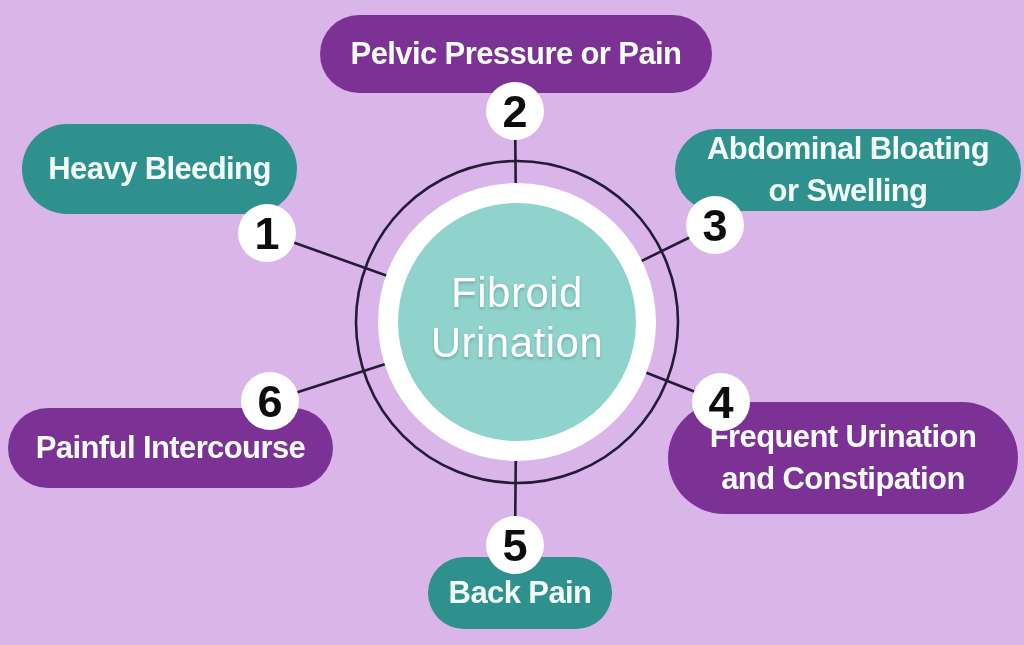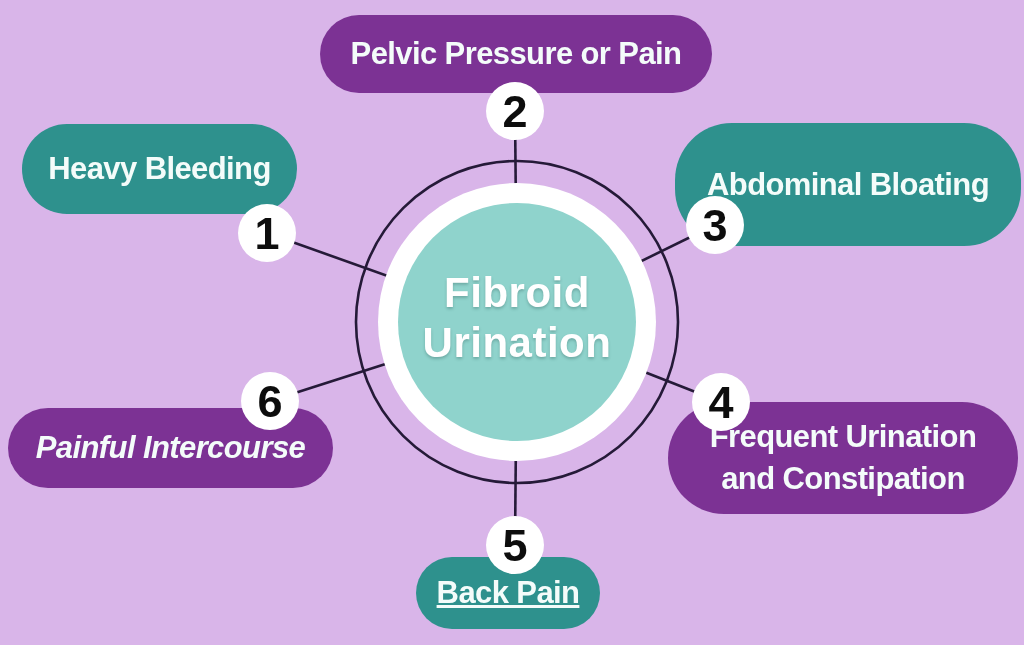"Abdominal Bloating" .s3 { height: 123px -> 82px; top: 123px -> 129px }
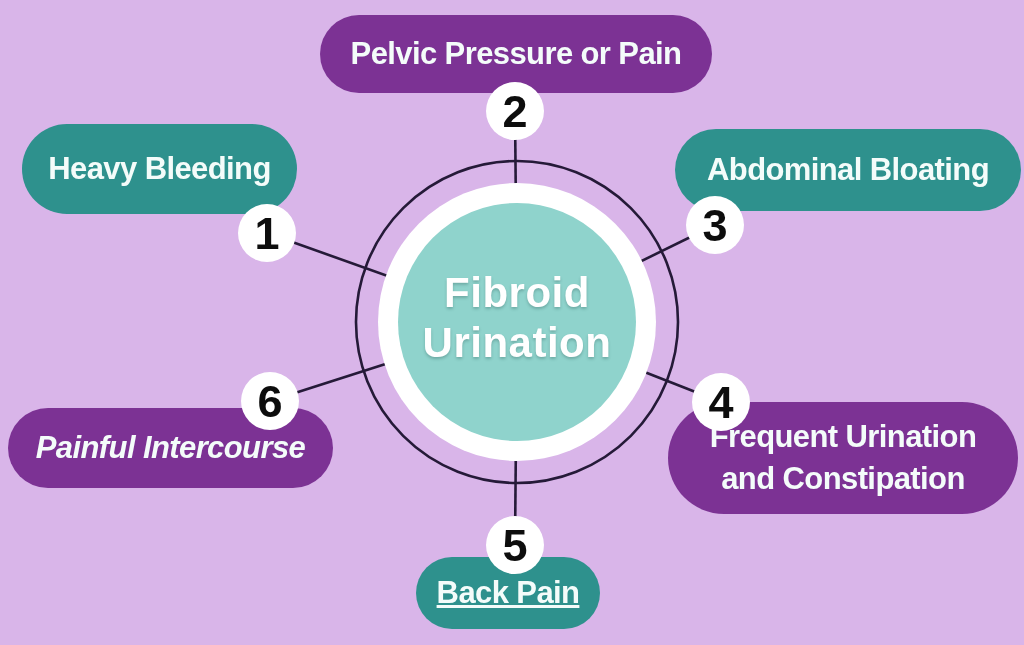"or Swelling" span.pline { html: none -> <span>or Swelling</span> }
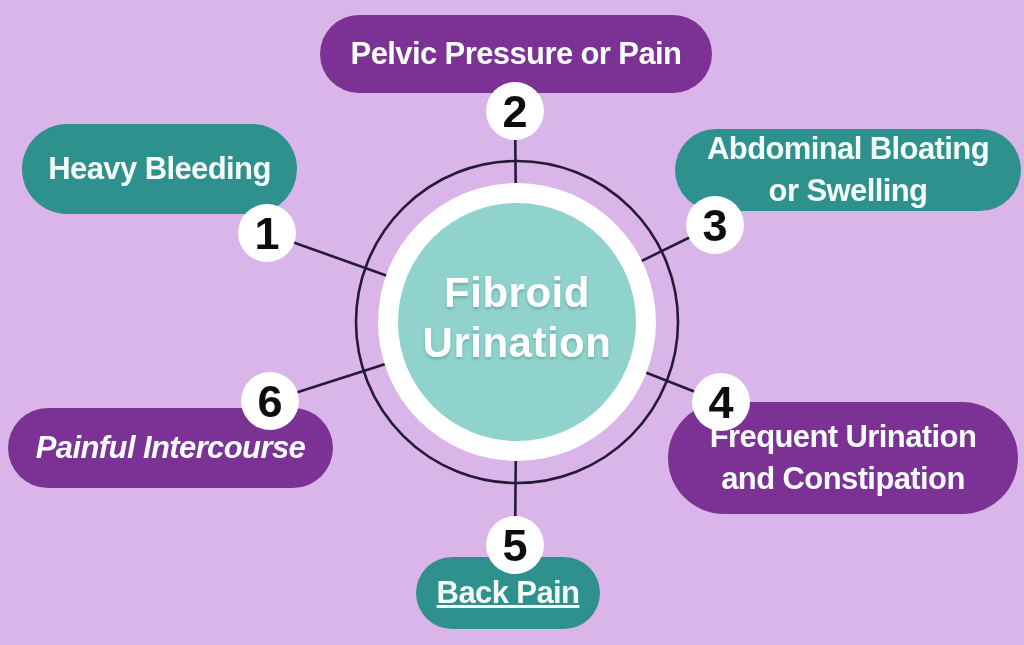"Fibroid" .center-title { font-weight: bold -> normal }
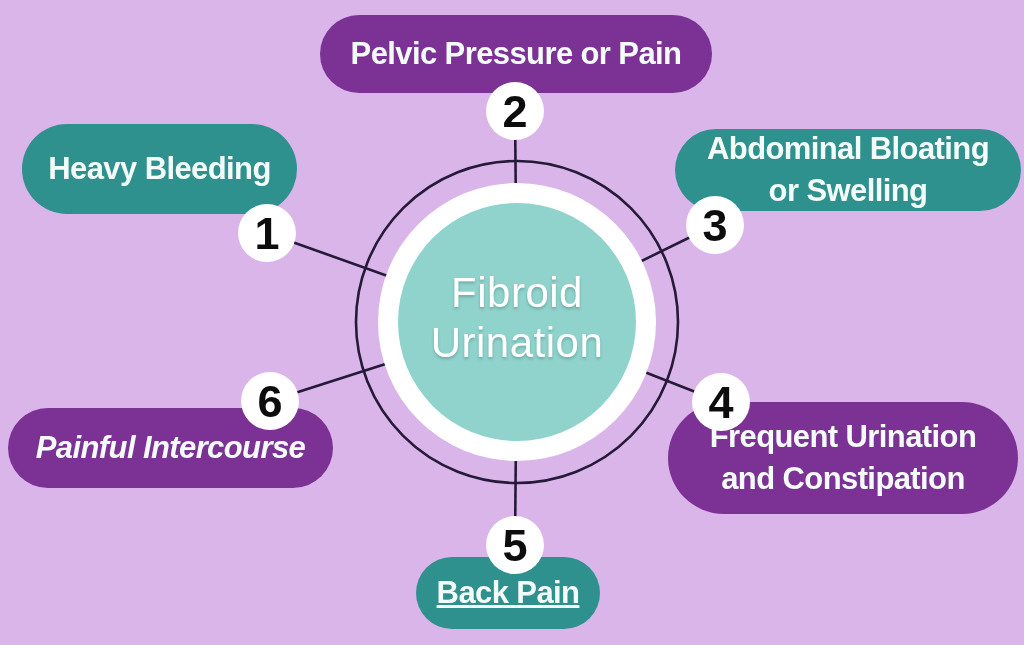"Painful Intercourse" .s6 { font-style: italic -> none }
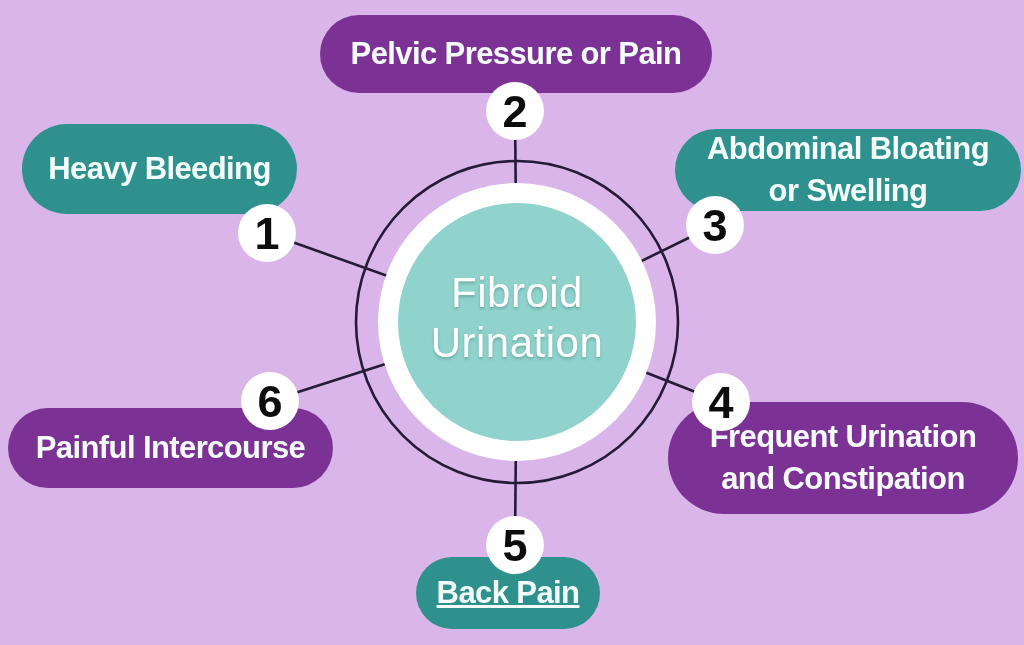"Back Pain" .s5 { left: 416px -> 428px; text-decoration: underline -> none }
